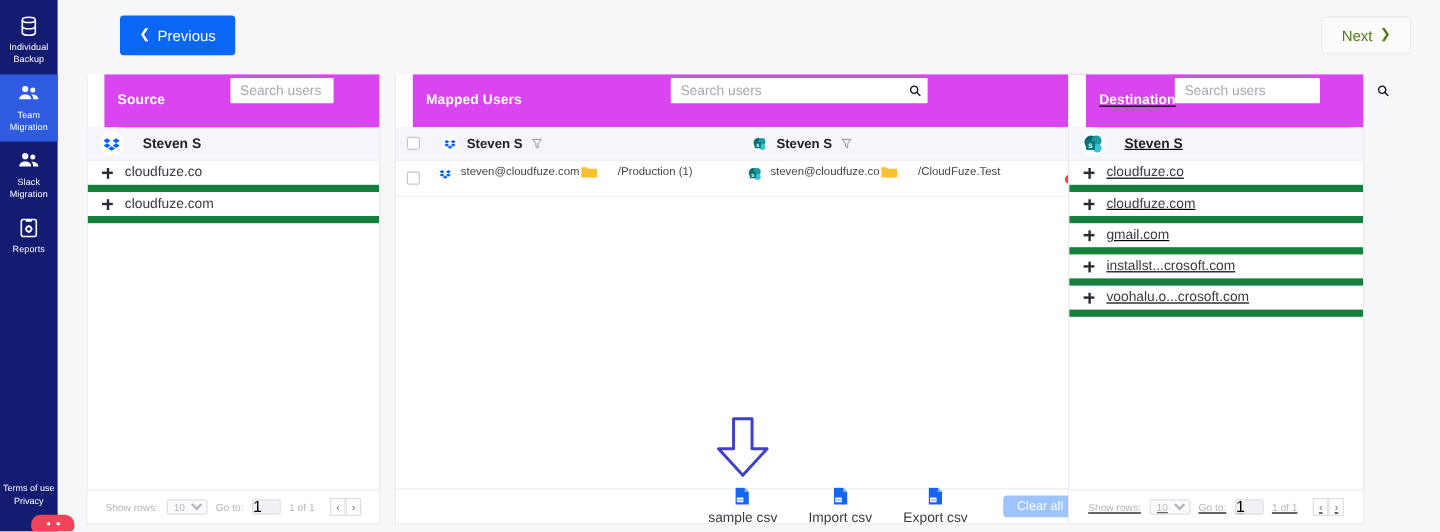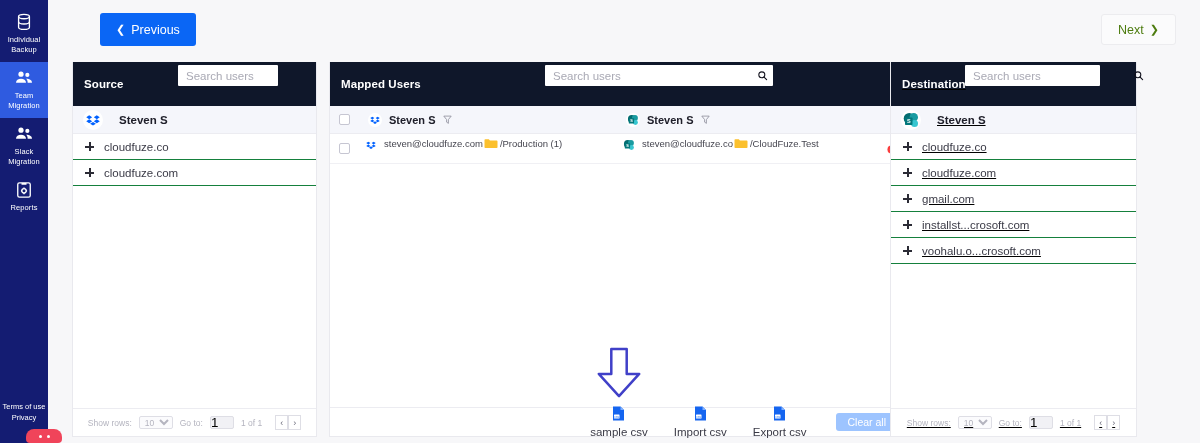"Source" .panel-head { background: #0f172a -> #d946ef; margin-left: none -> 14px }
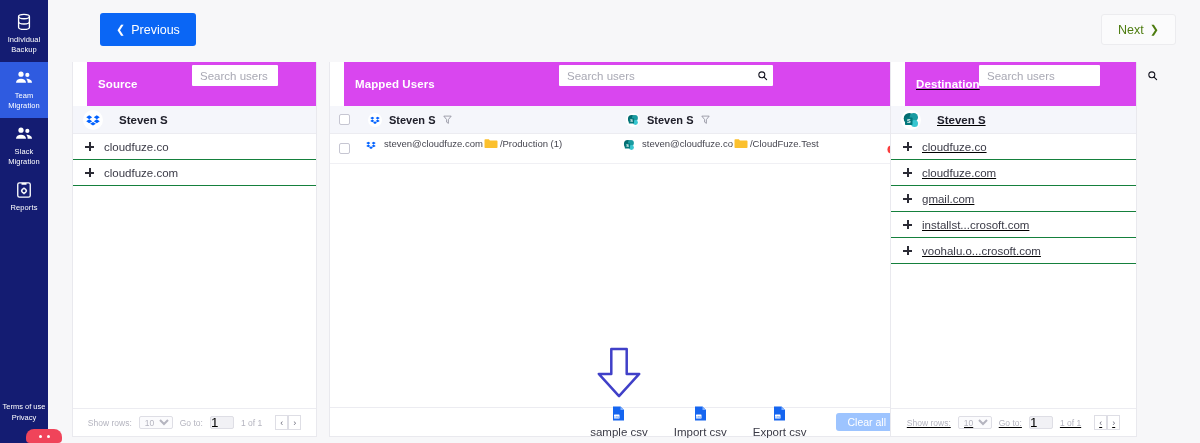"cloudfuze.co" .dom-row { border-bottom: 1px solid #15803d -> 6px solid #15803d }
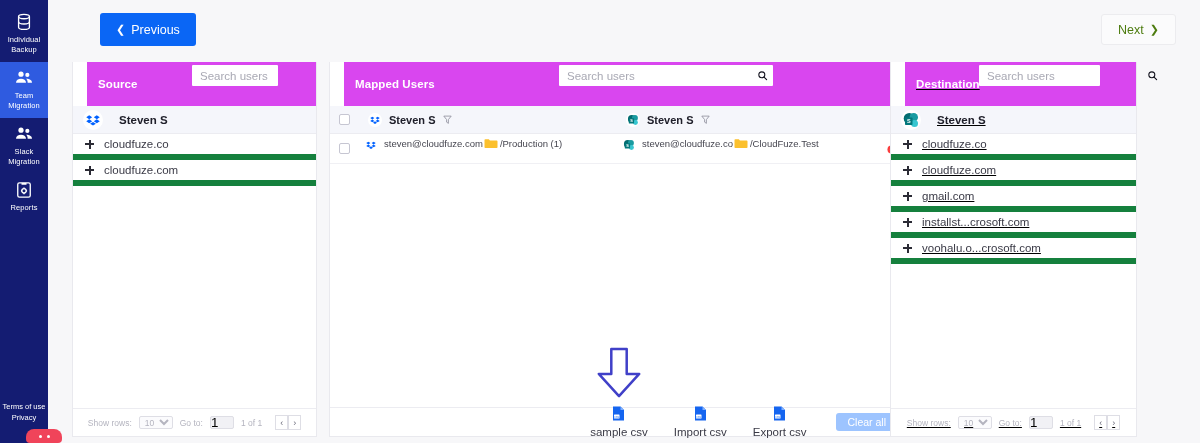"/Production (1)" .pfolder { gap: 2px -> 17px }
